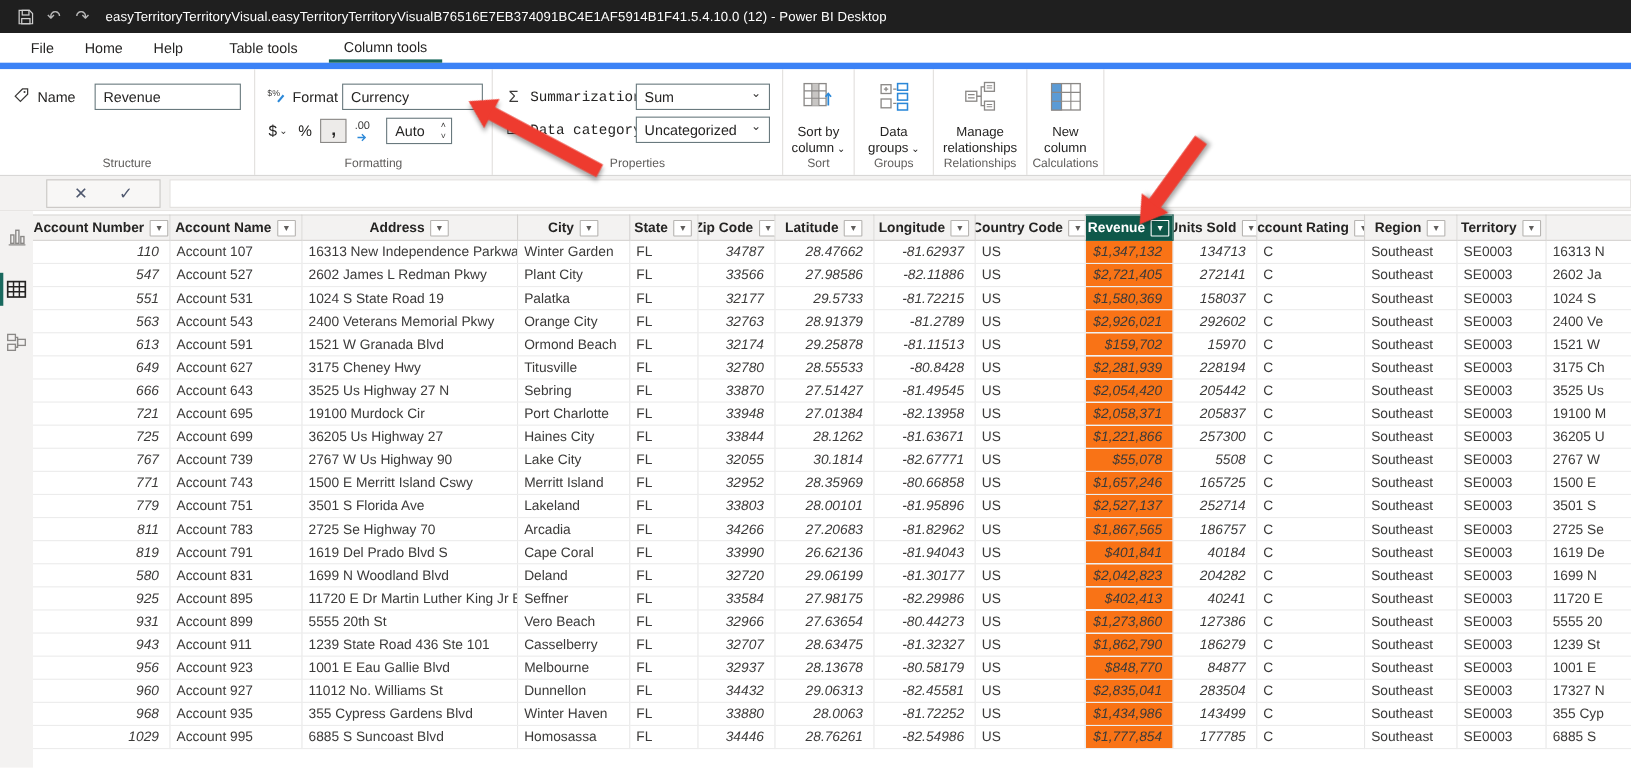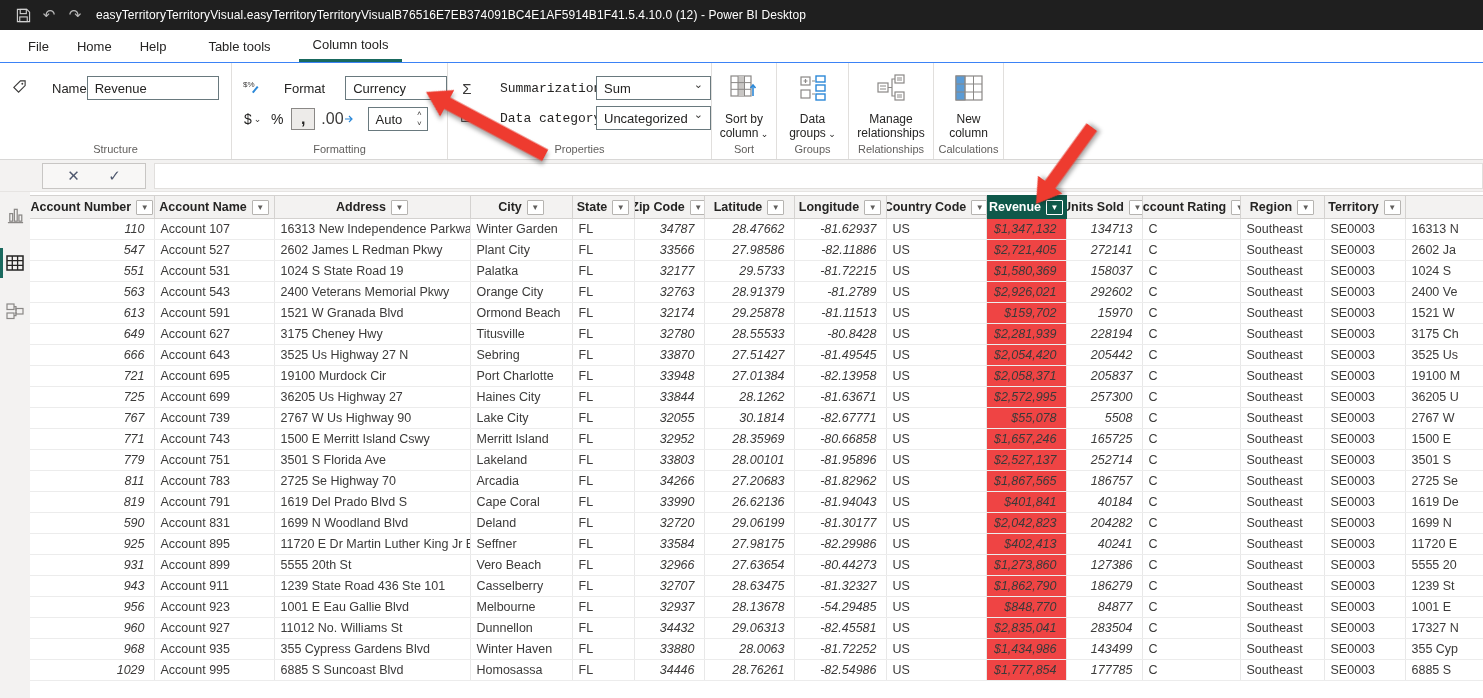"File" .menubar { border-bottom: 1px solid #3b82f6 -> 6px solid #3b82f6 }
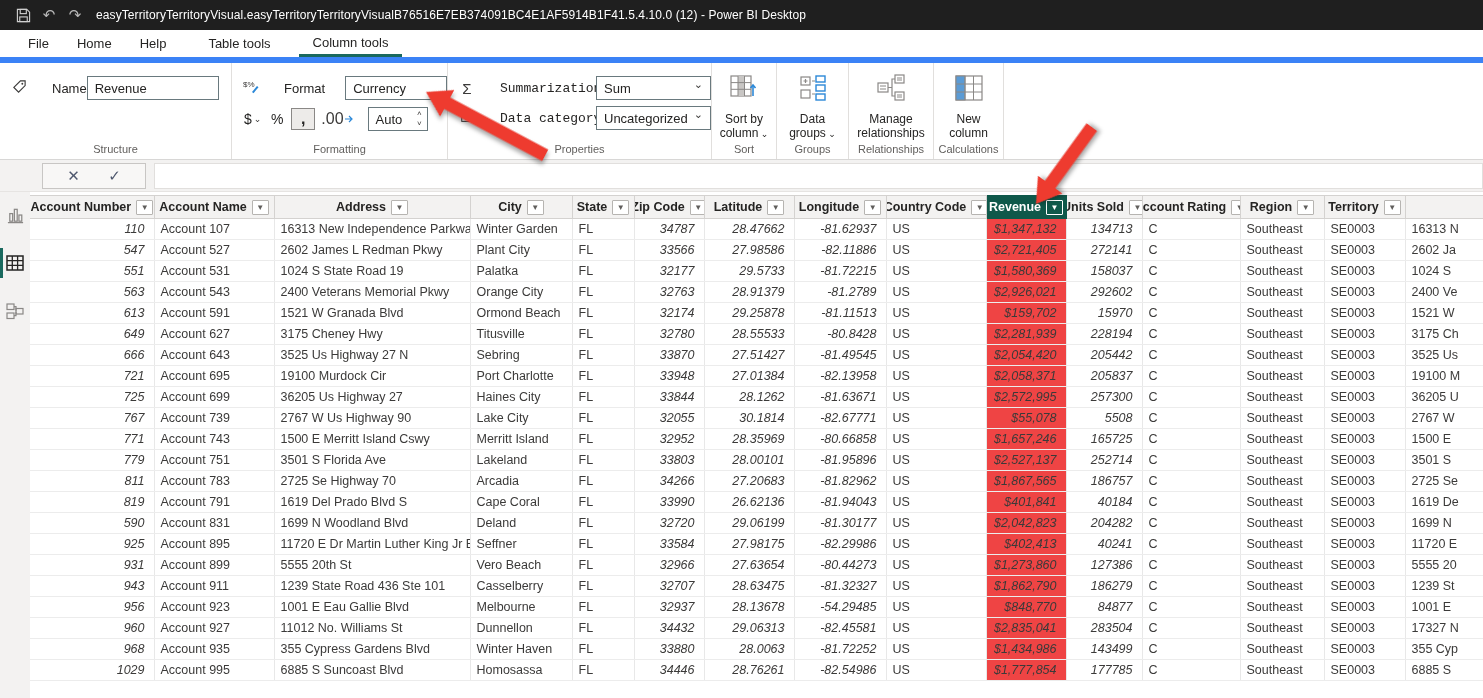"Name" .flabel { margin-left: 24px -> 6px }
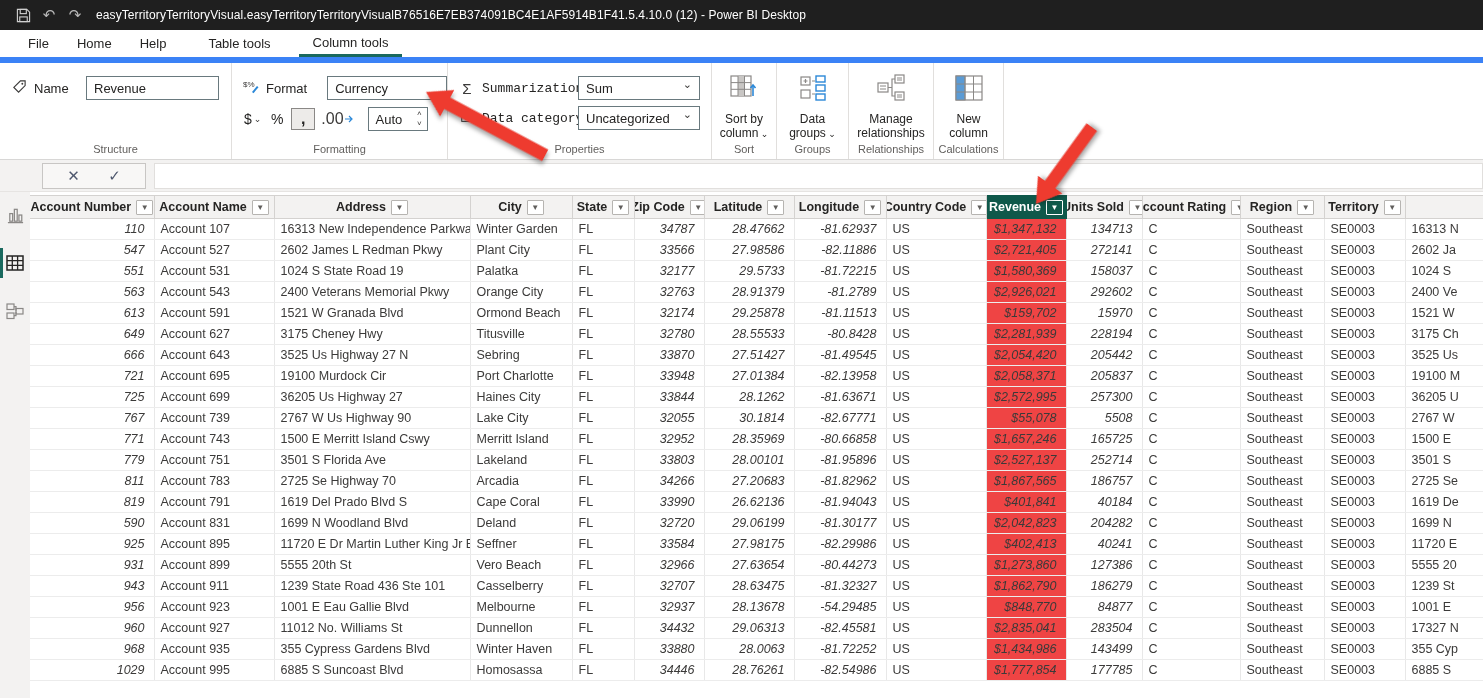"Currency" .g-formatting .fbox.fmt { margin-left: 20px -> 4px }
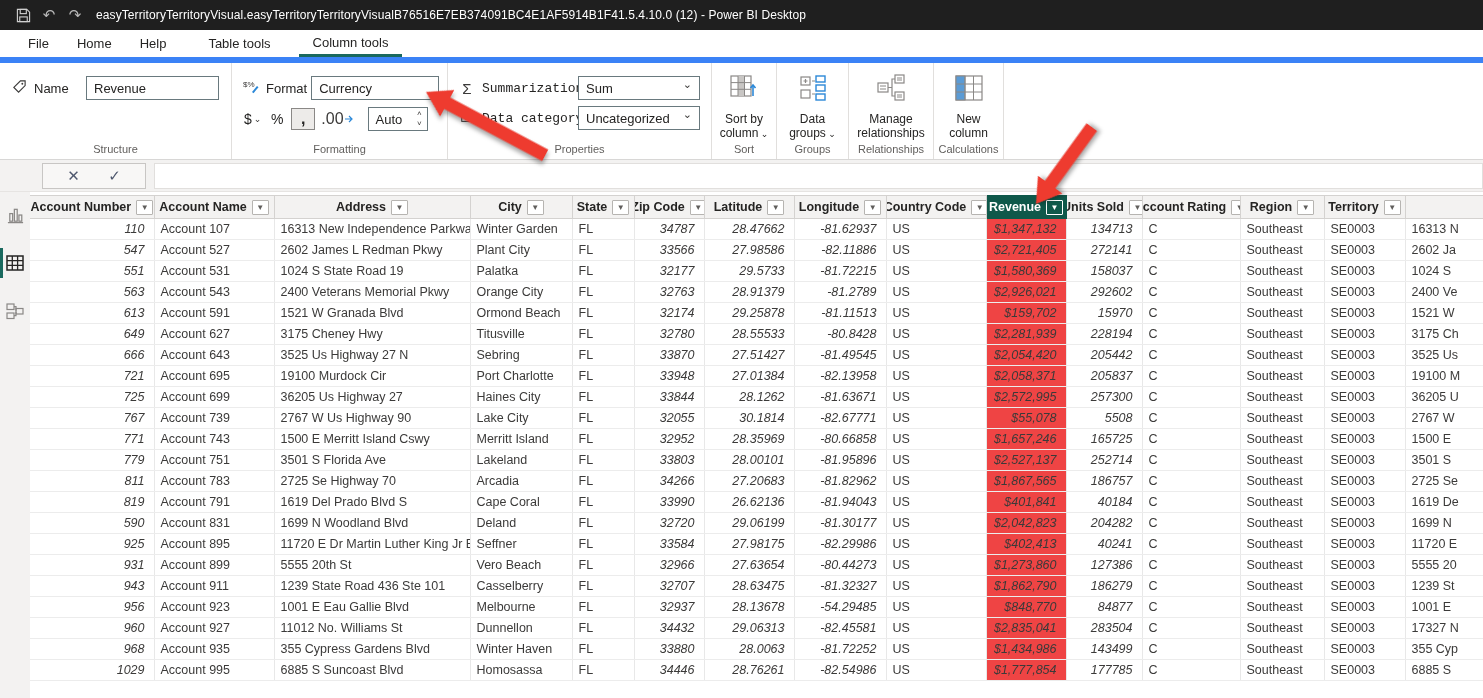".00" .ibtn.dec { flex-direction: none -> column; font-size: 16px -> 10px }
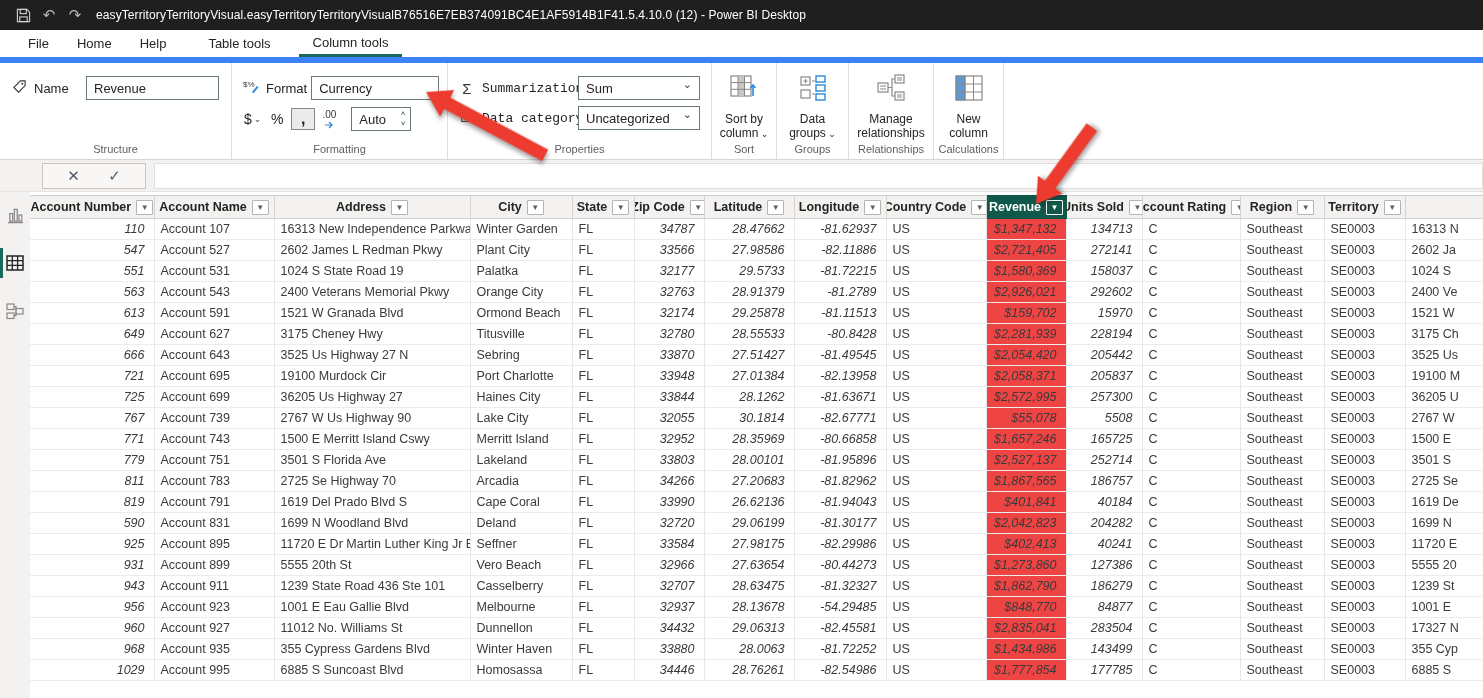"$1,347,132" td.selcol { background: #ef4444 -> #f97316 }
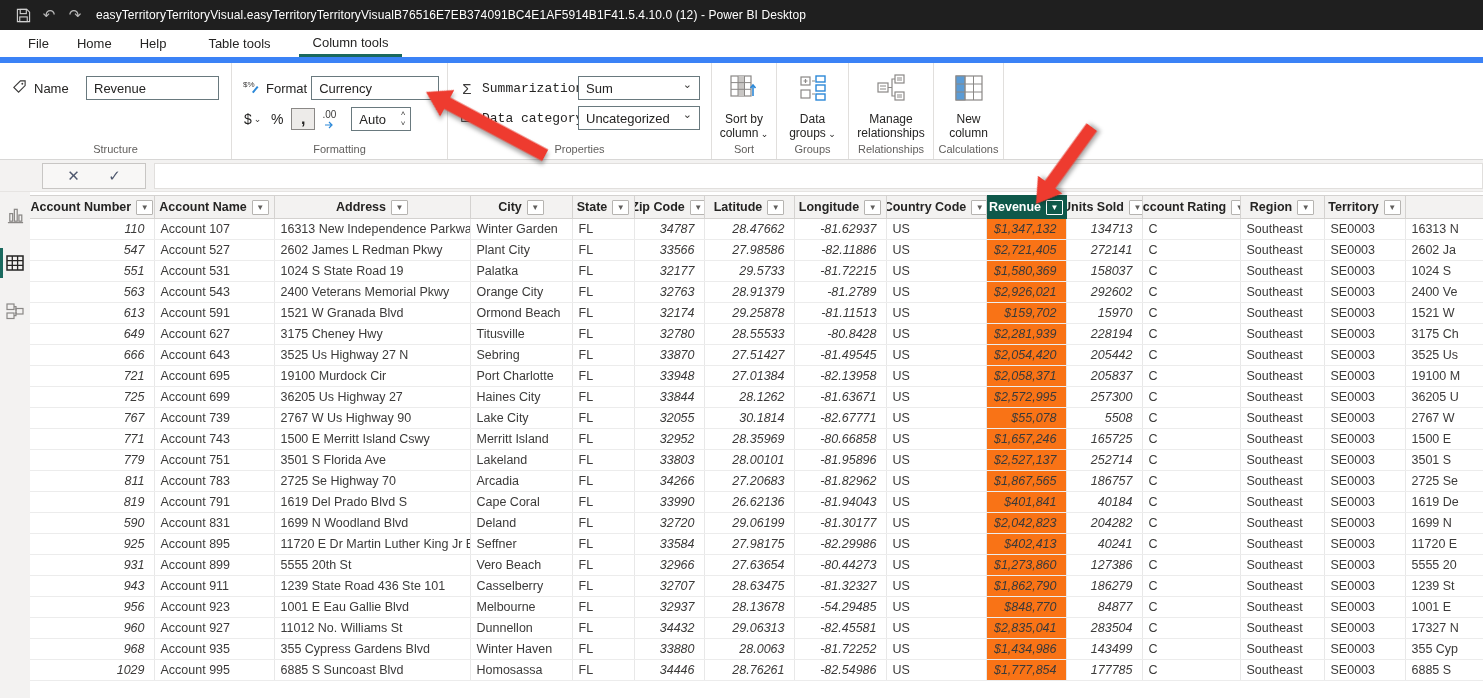"$2,572,995" td.num { text: $2,572,995 -> $1,221,866 }
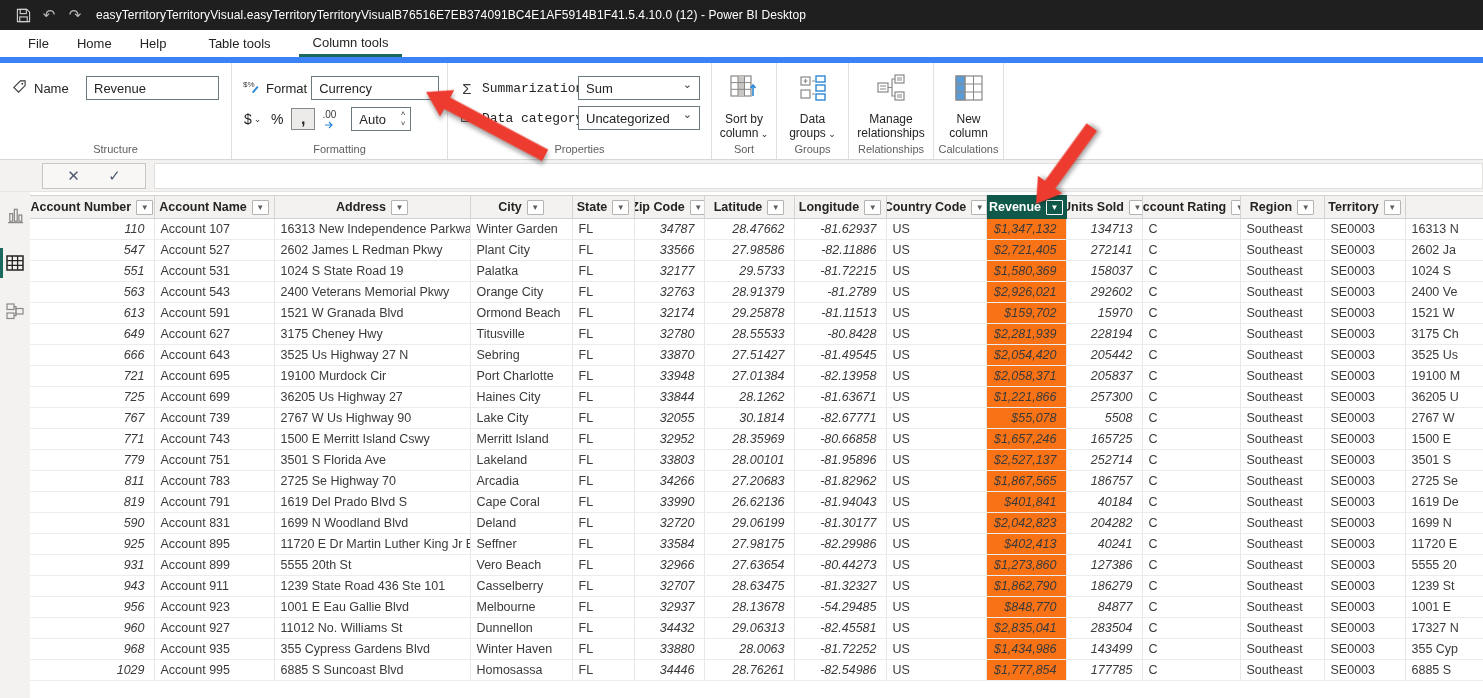"590" td.num { text: 590 -> 580 }
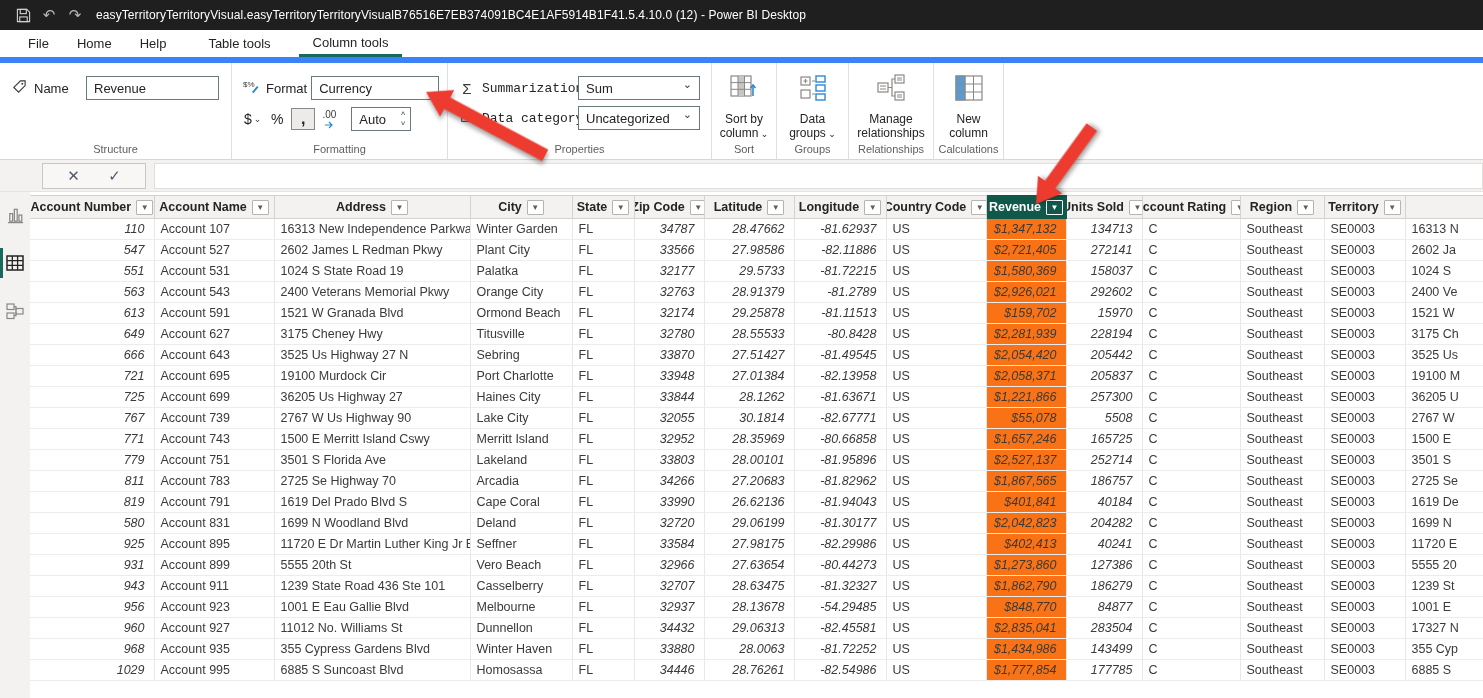"-54.29485" td.num { text: -54.29485 -> -80.58179 }
